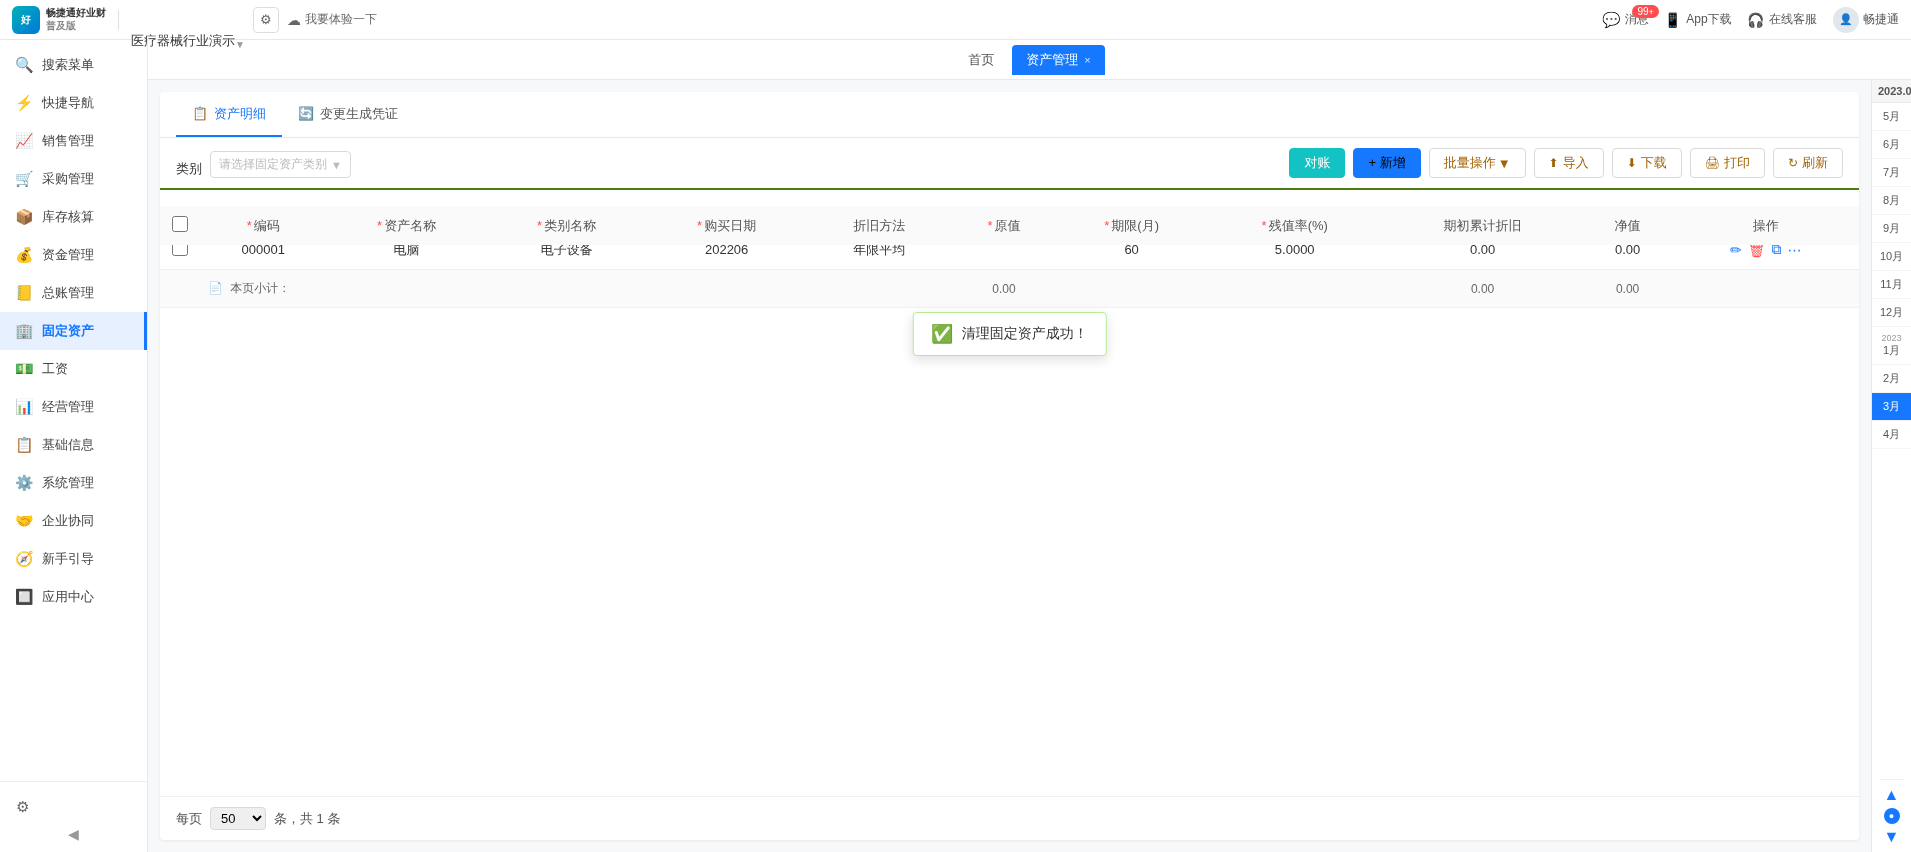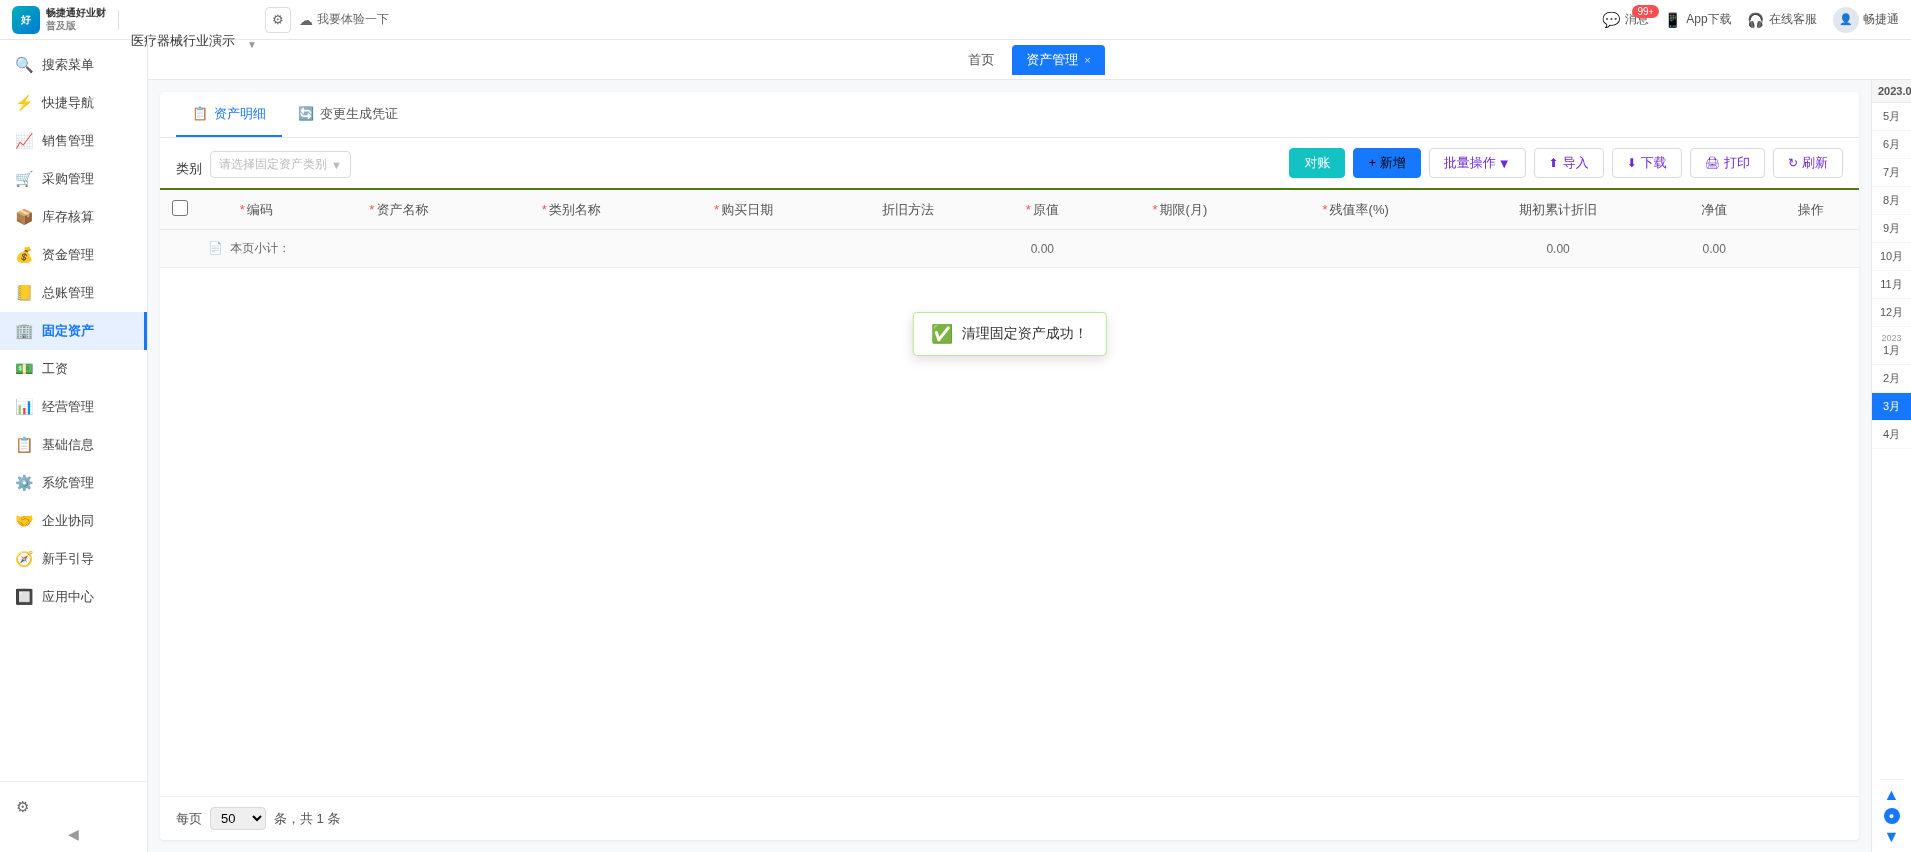"医疗器械行业演示" .company-selector { gap: 12px -> 0 }
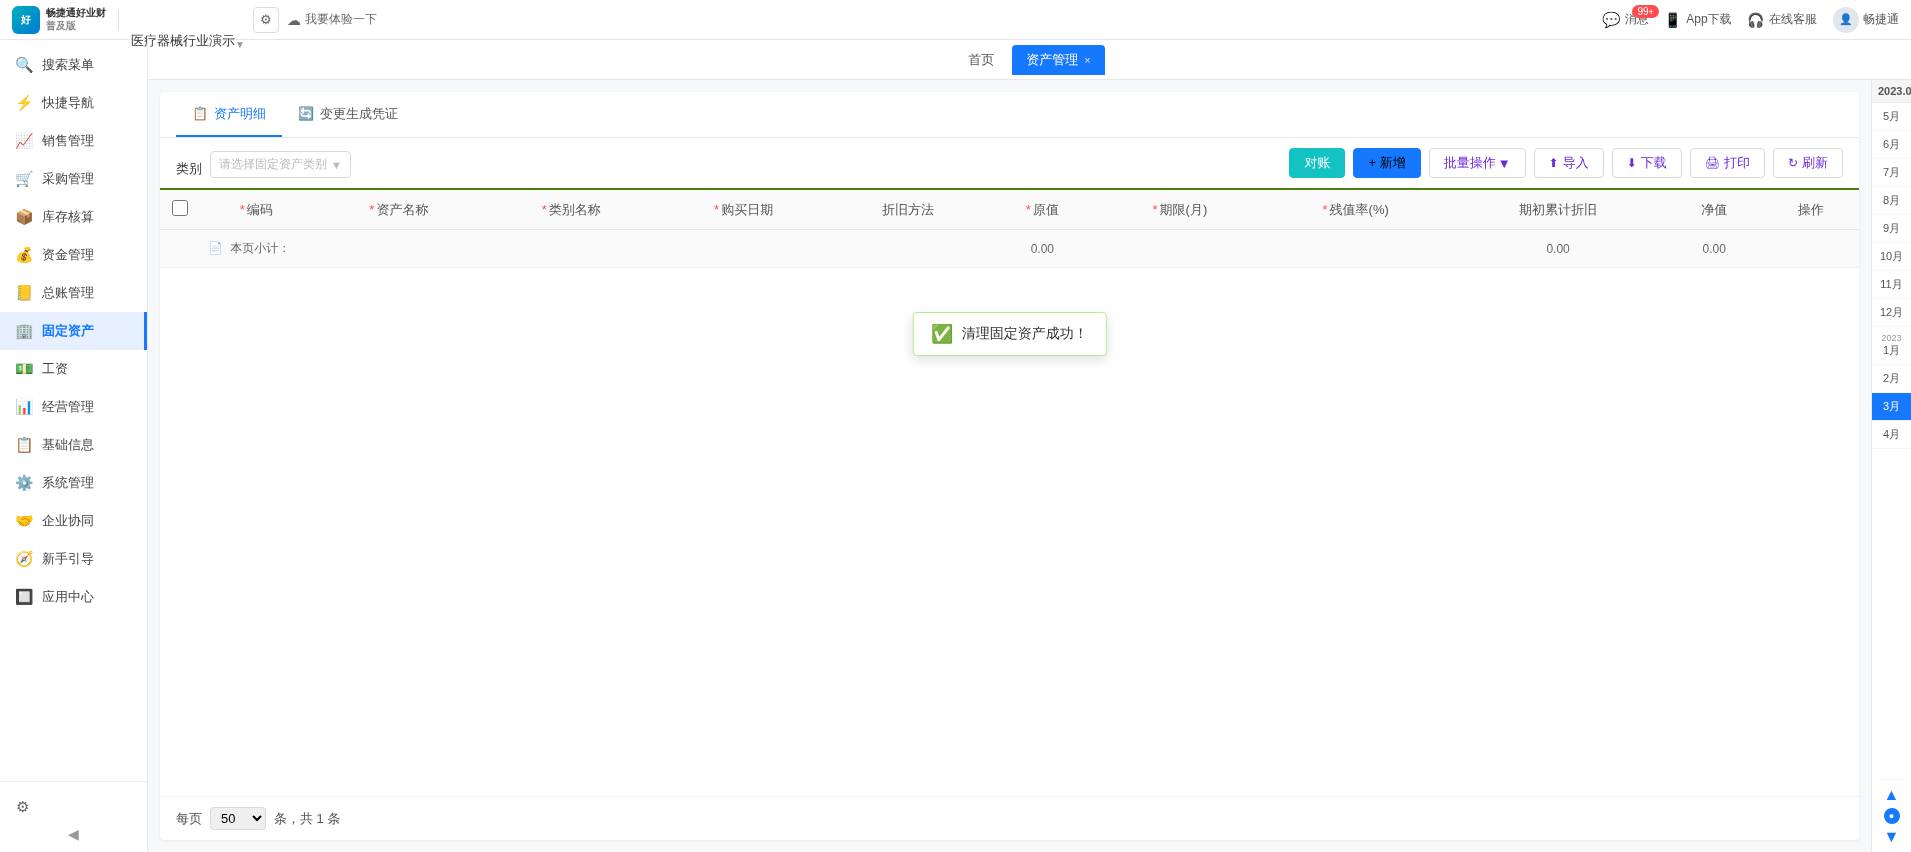"批量操作" .btn { color: #6d28d9 -> #a16207 }
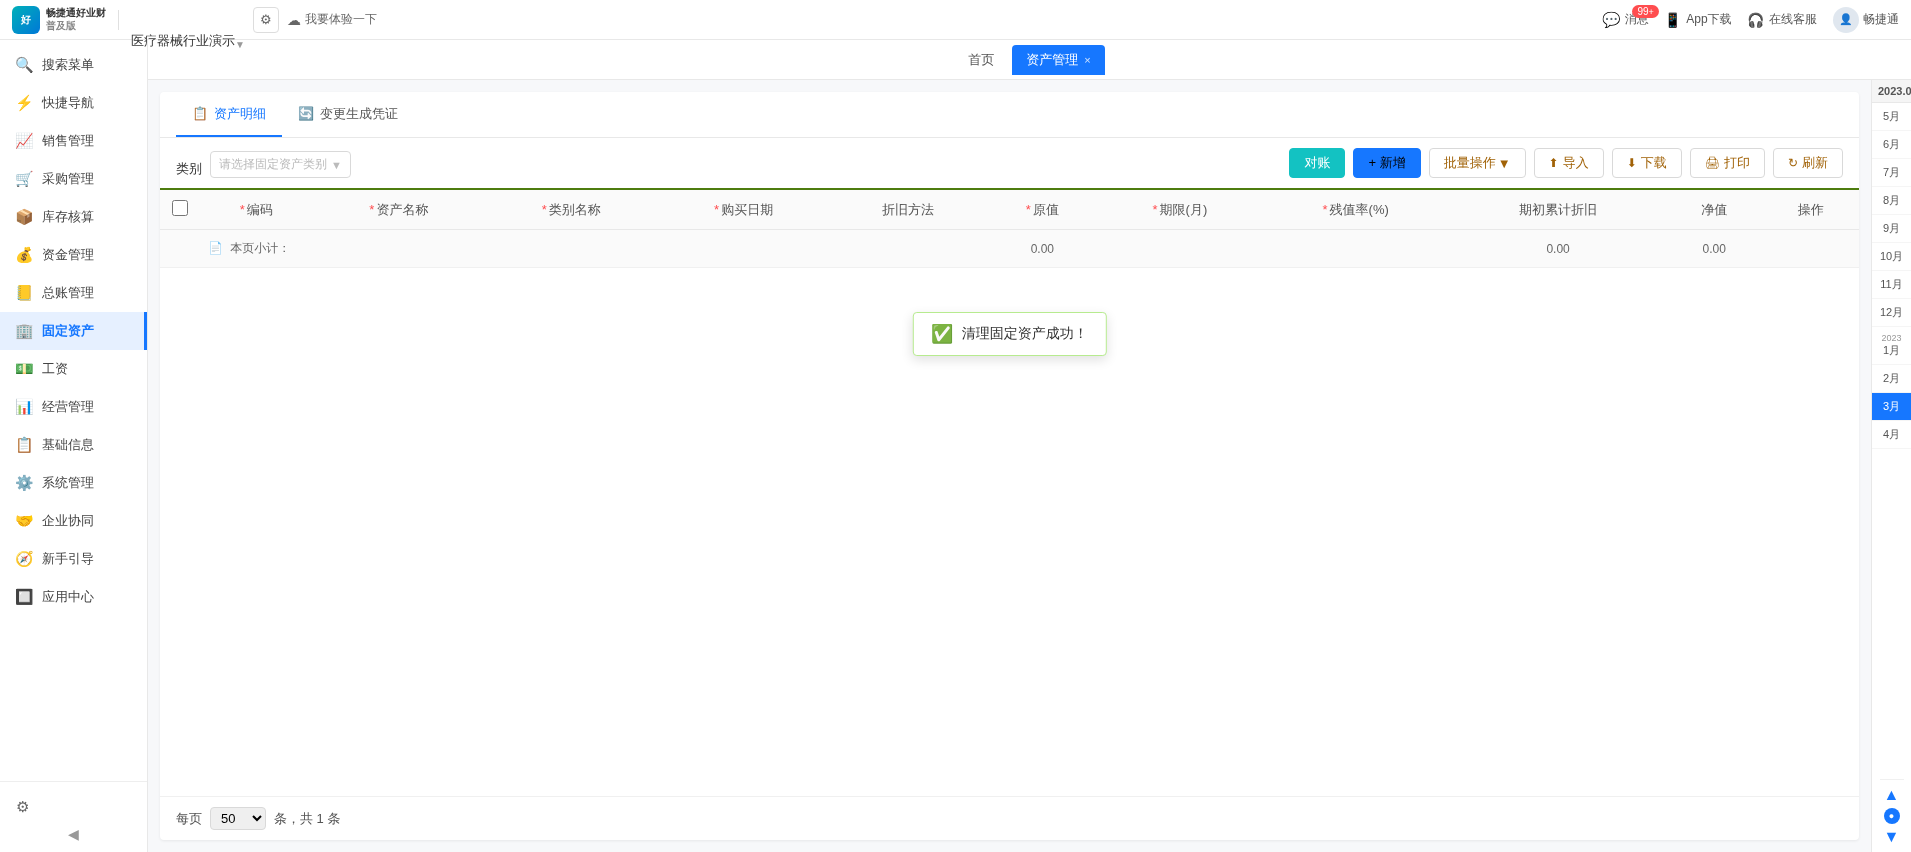"* 编码" .data-table th { top: 0 -> 16px }
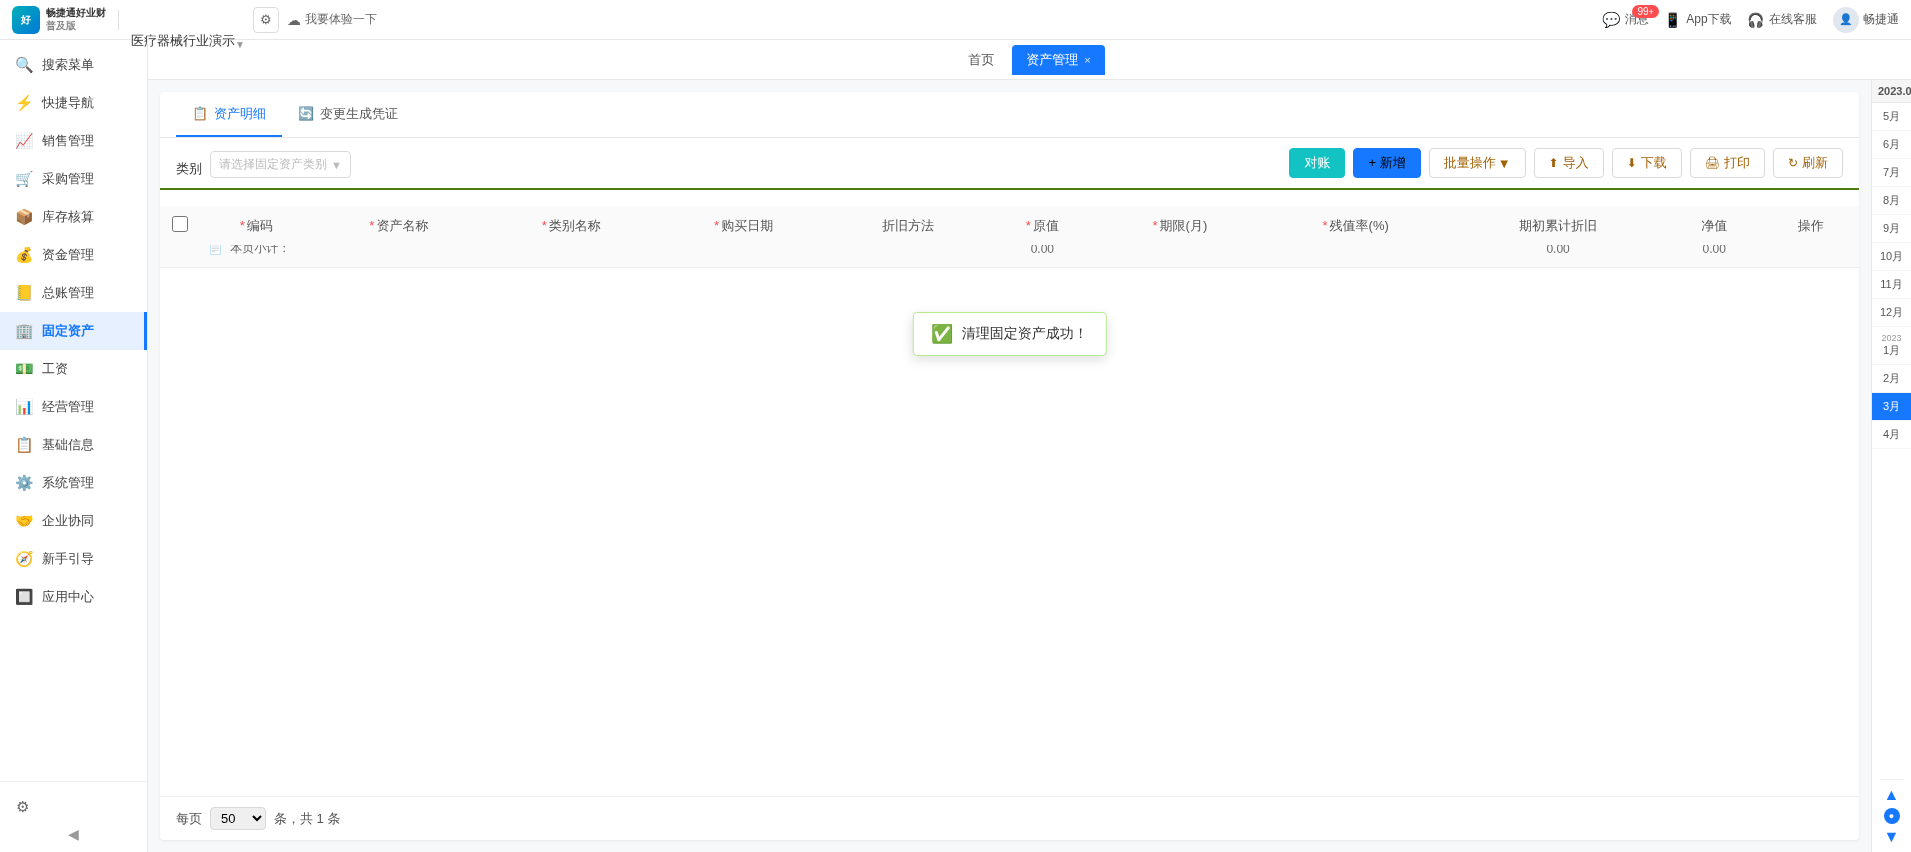"000001" tr { html: none -> <tr> <td> <input> </td> <td>000001</td> <td>电脑</td> <td>电子设备</td> <td>202206</td> <td>年限平均</td> <td></td> <td>60</td> <td>5.0000</td> <td>0.00</td> <td>0.00</td> <td> <div> <span>✏</span> <span>🗑</span> <span>⧉</span> <span>⋯</span> </div> </td> </tr> }
